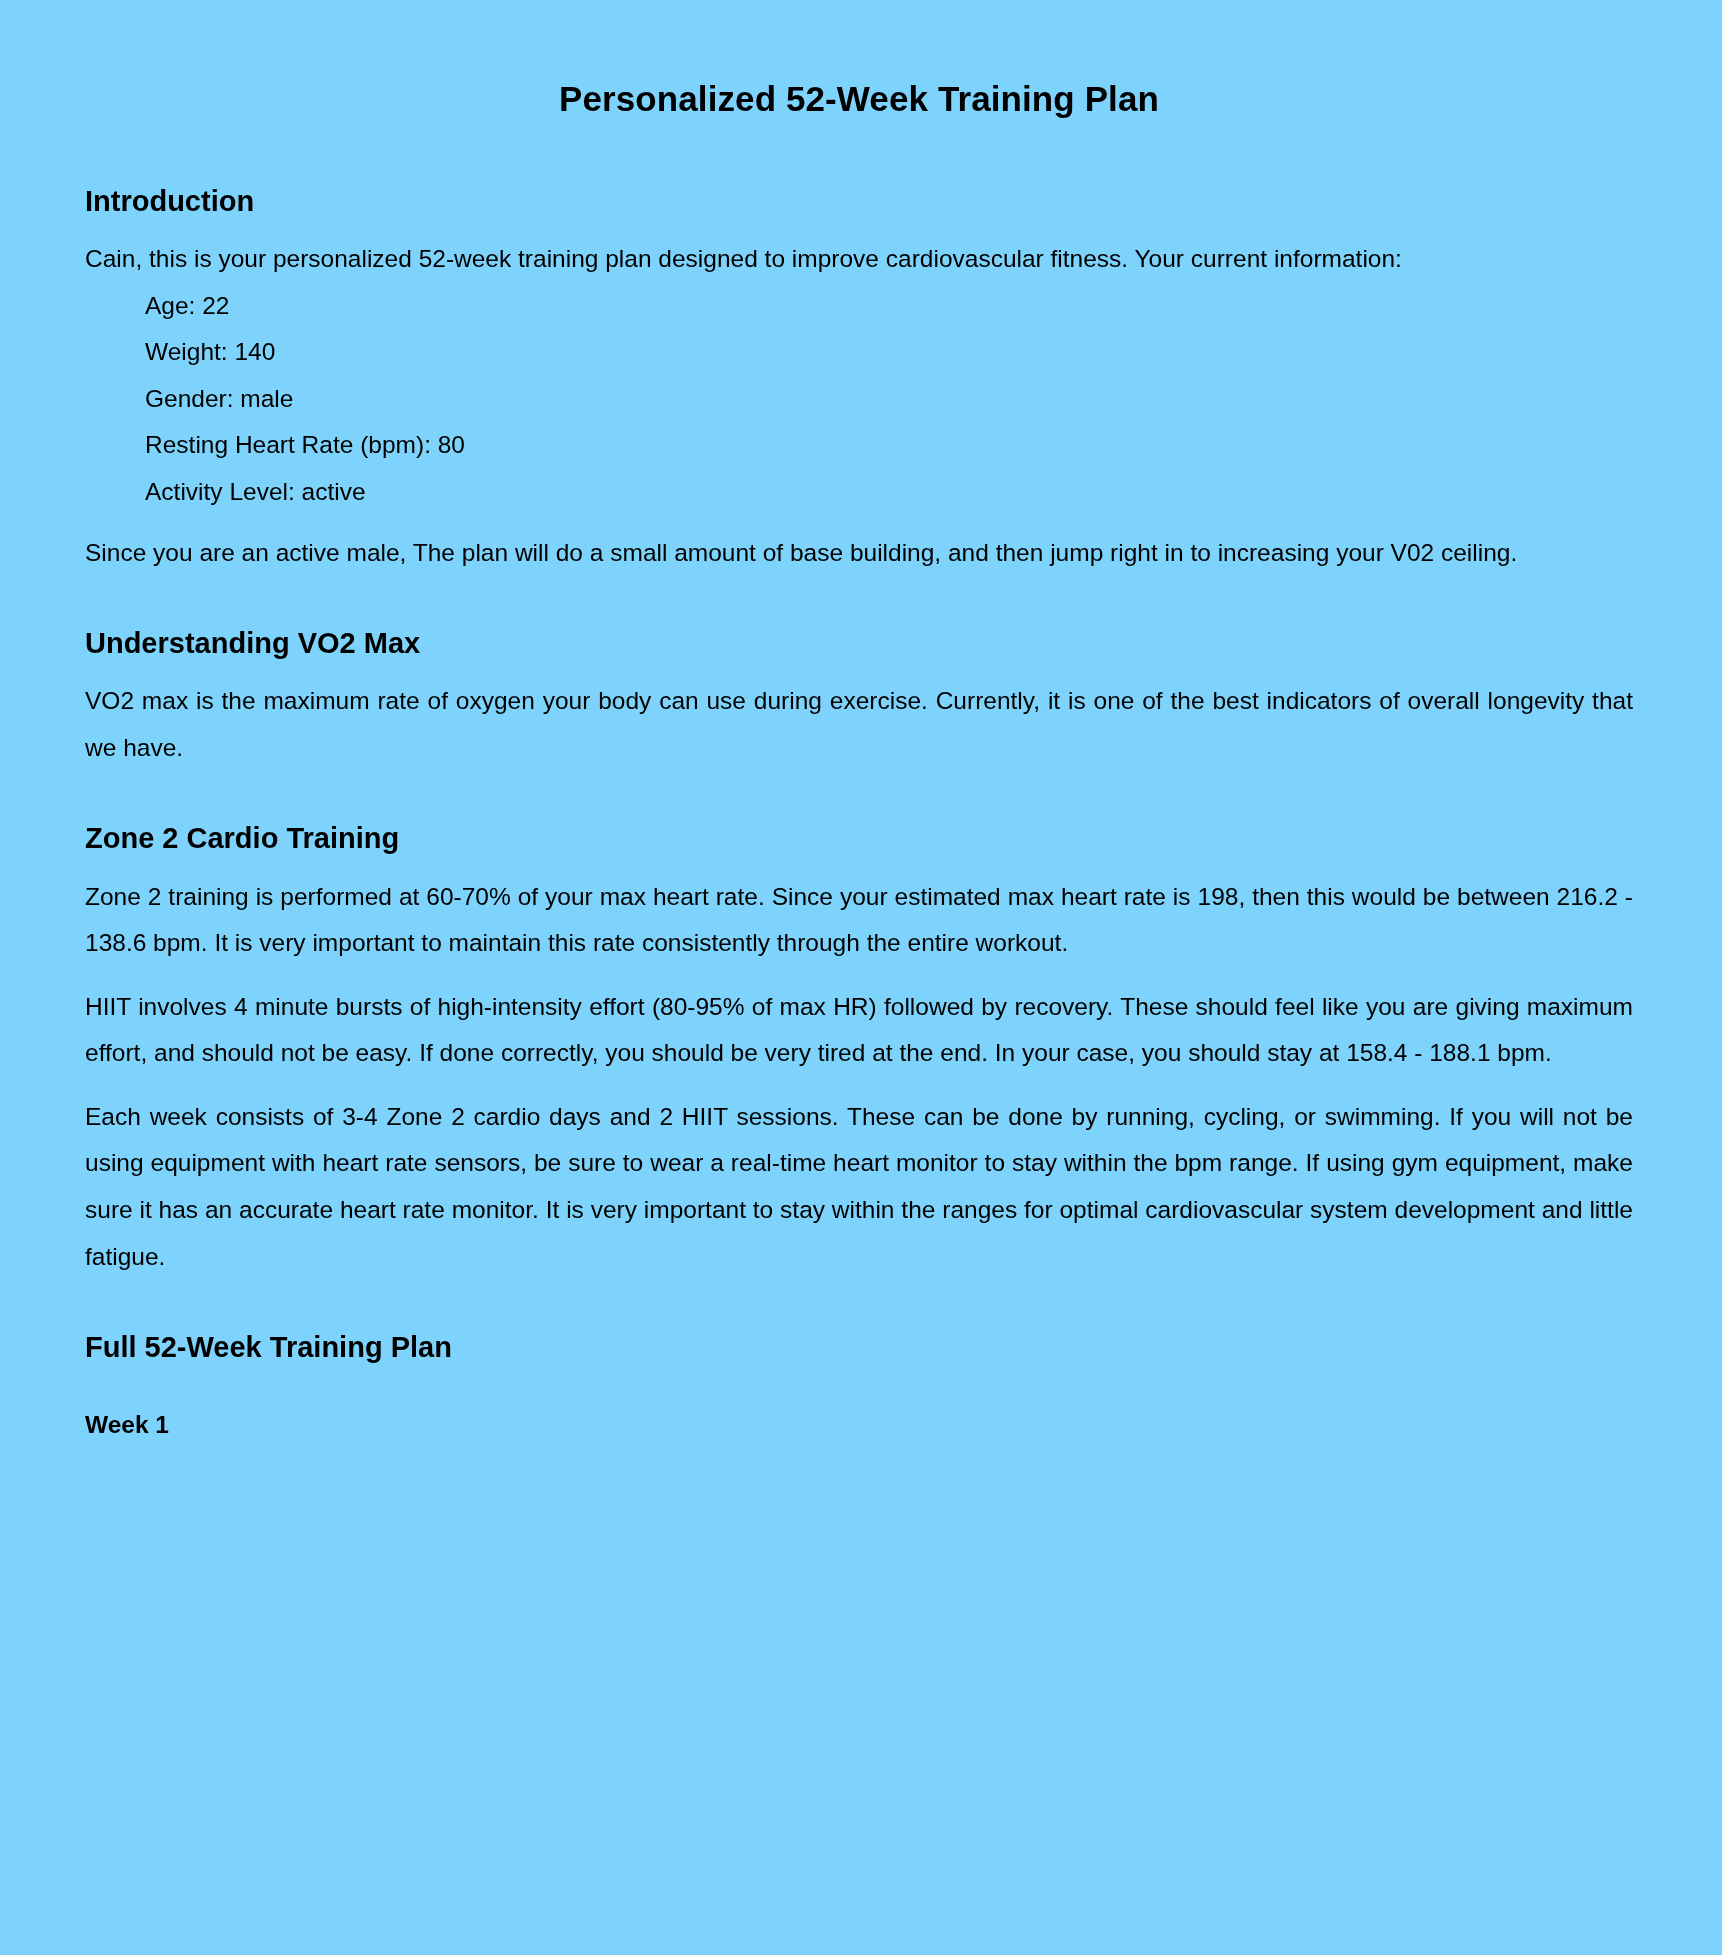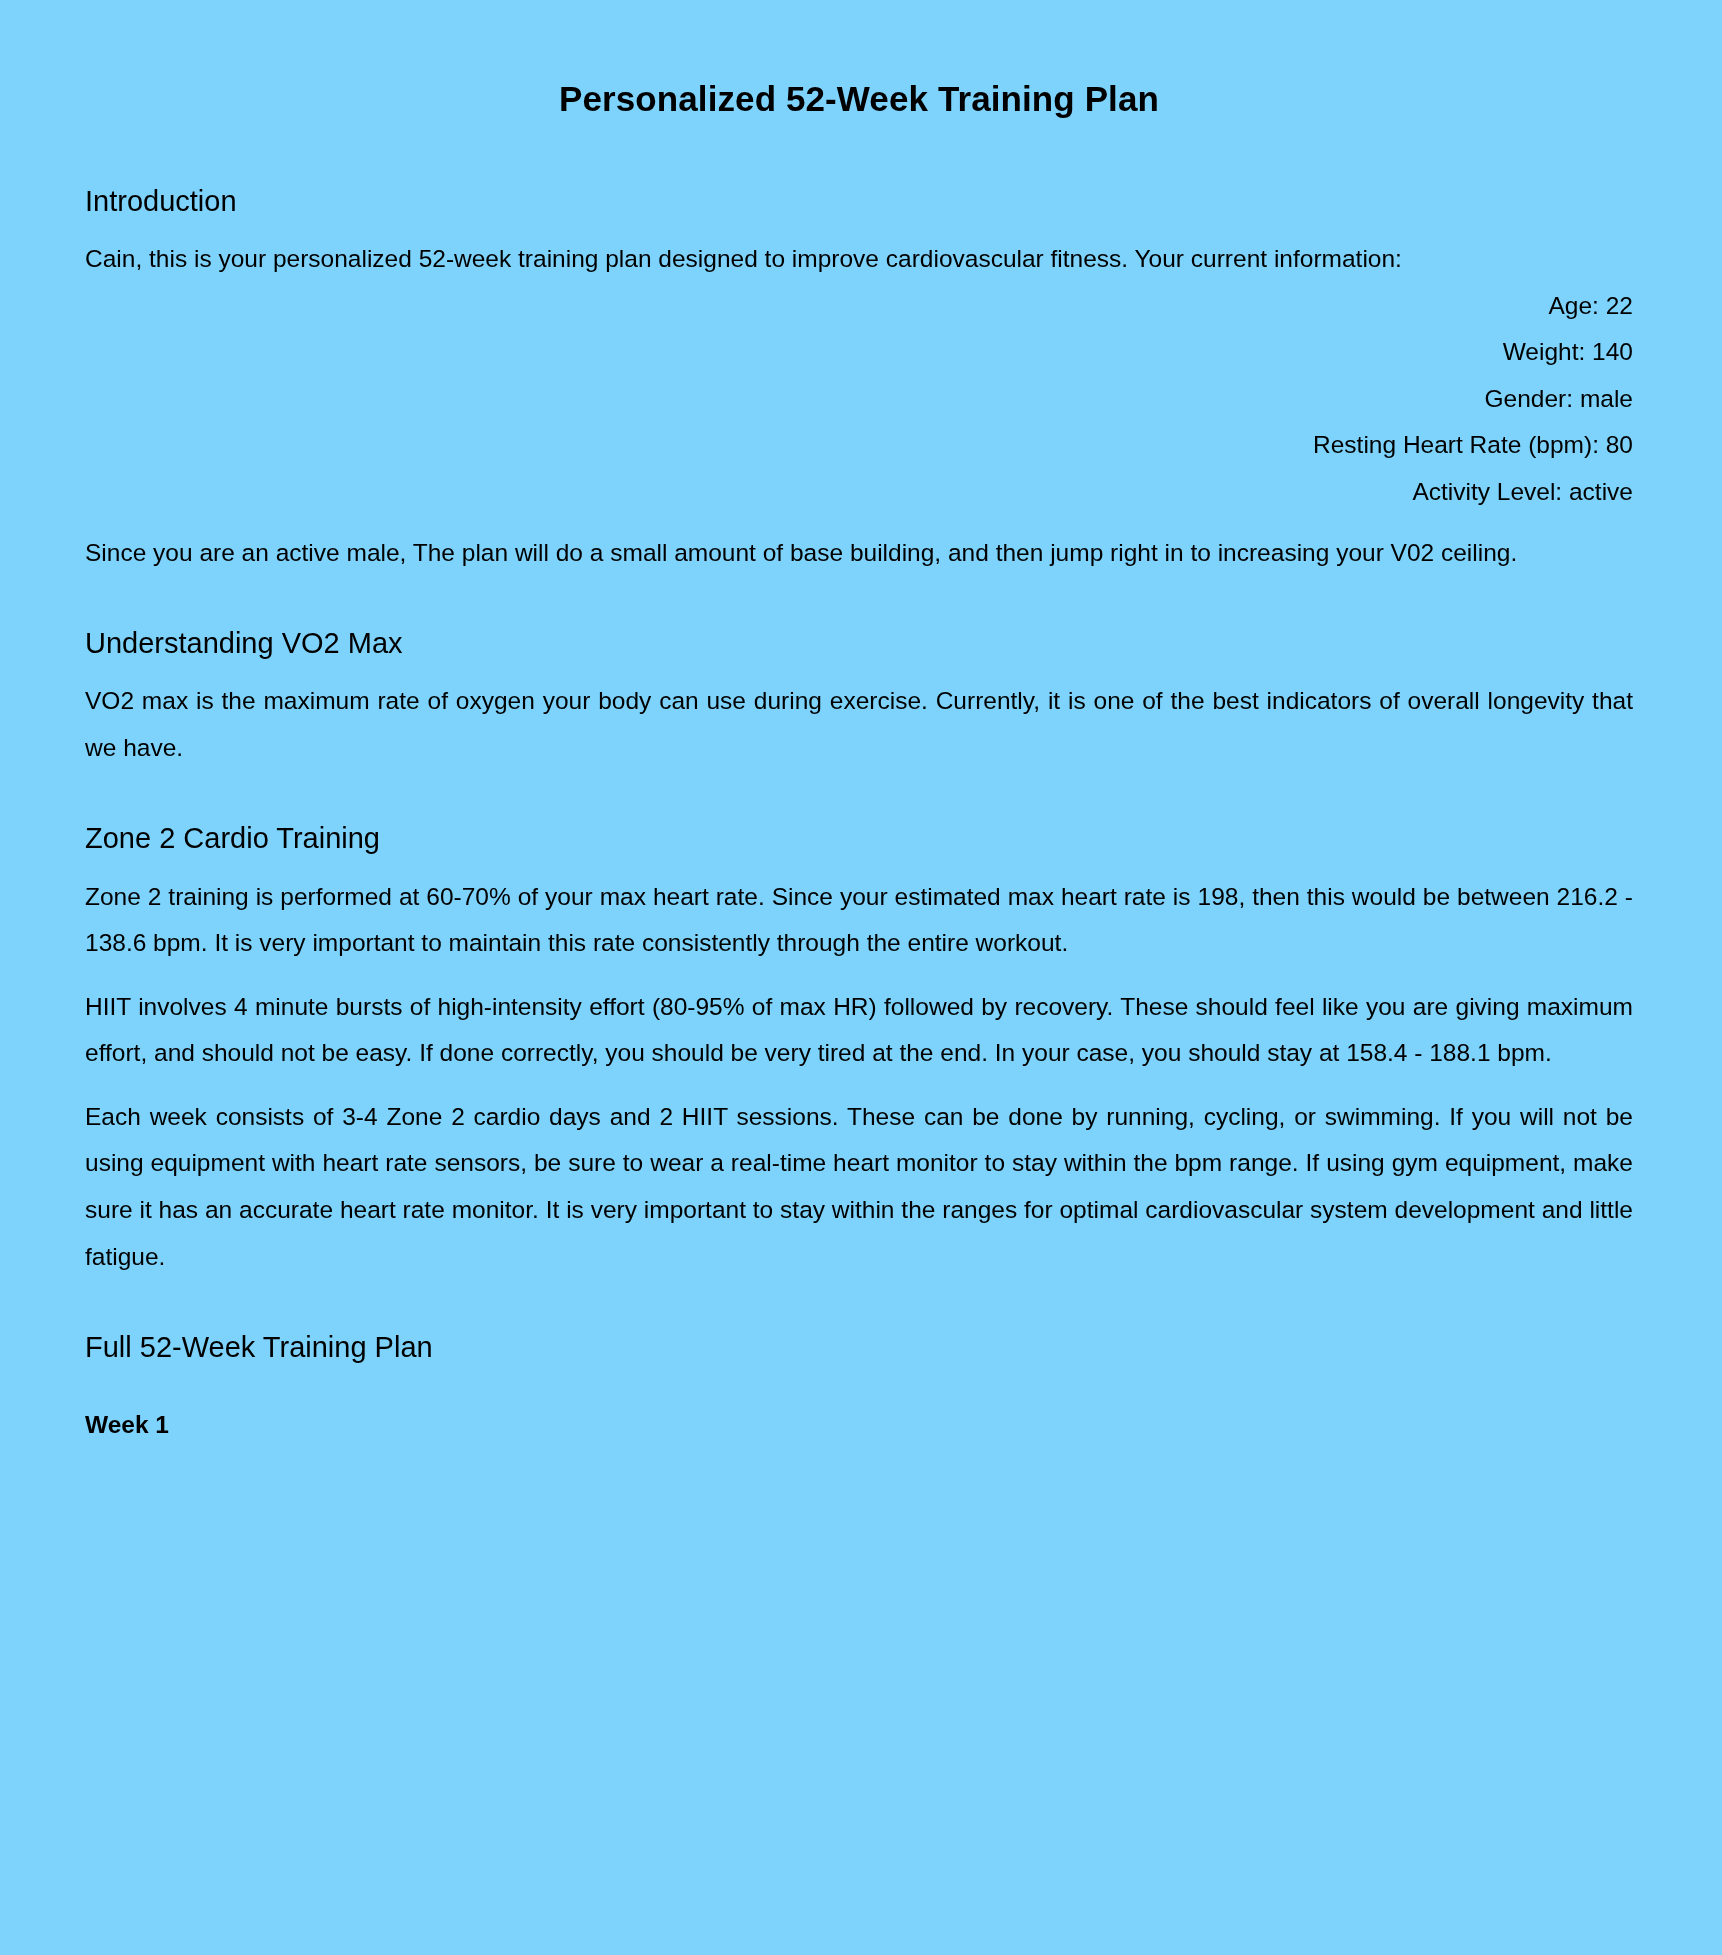"Introduction" h2.section-heading { font-weight: normal -> bold }
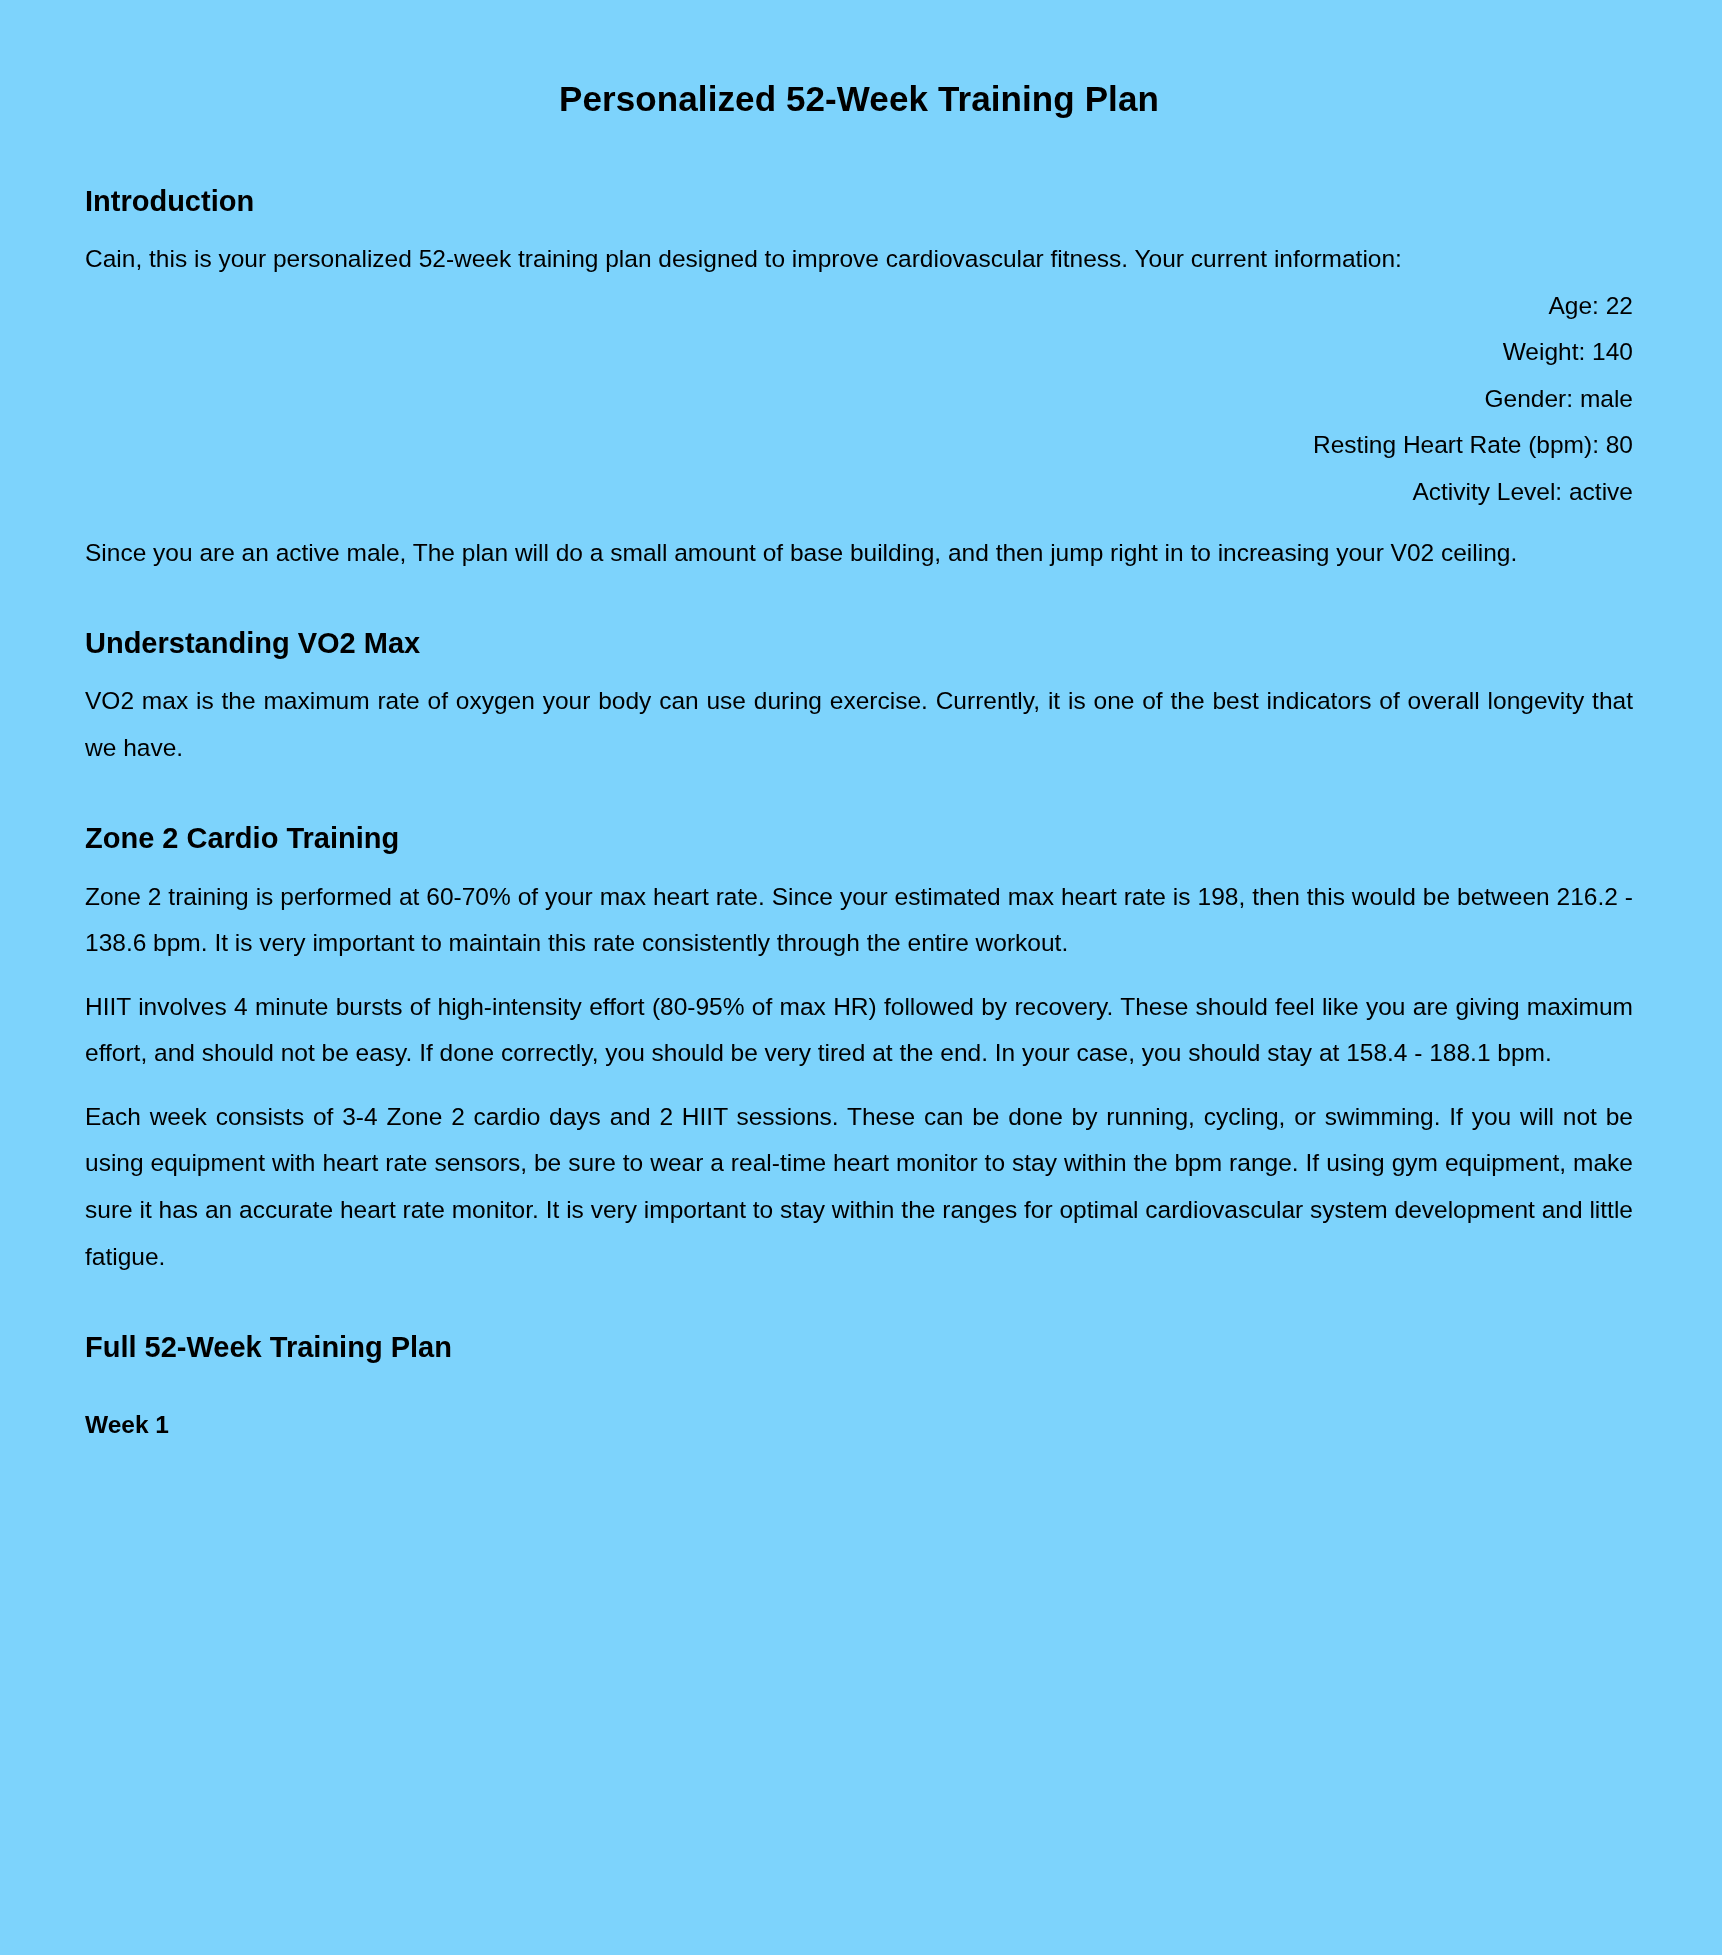"Age: 22" ul.info-list li { text-align: right -> none }
